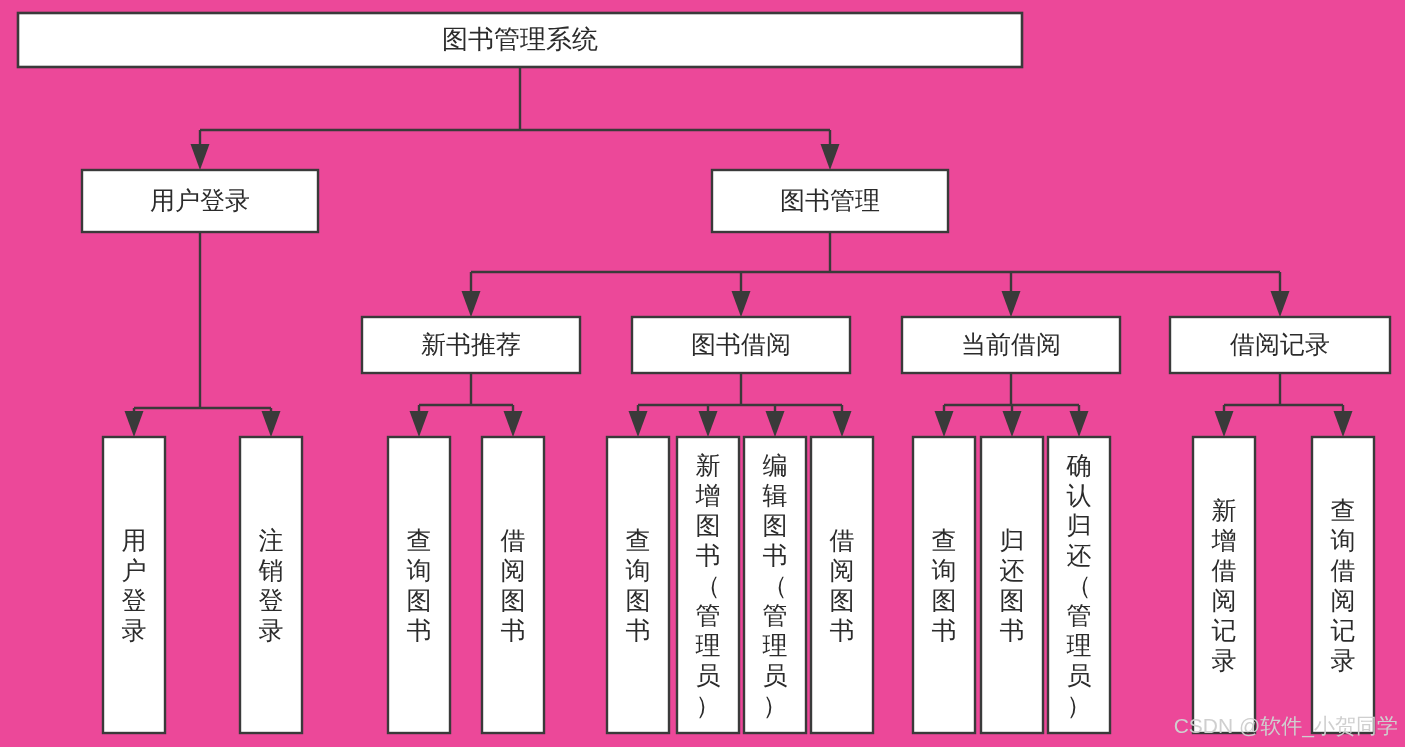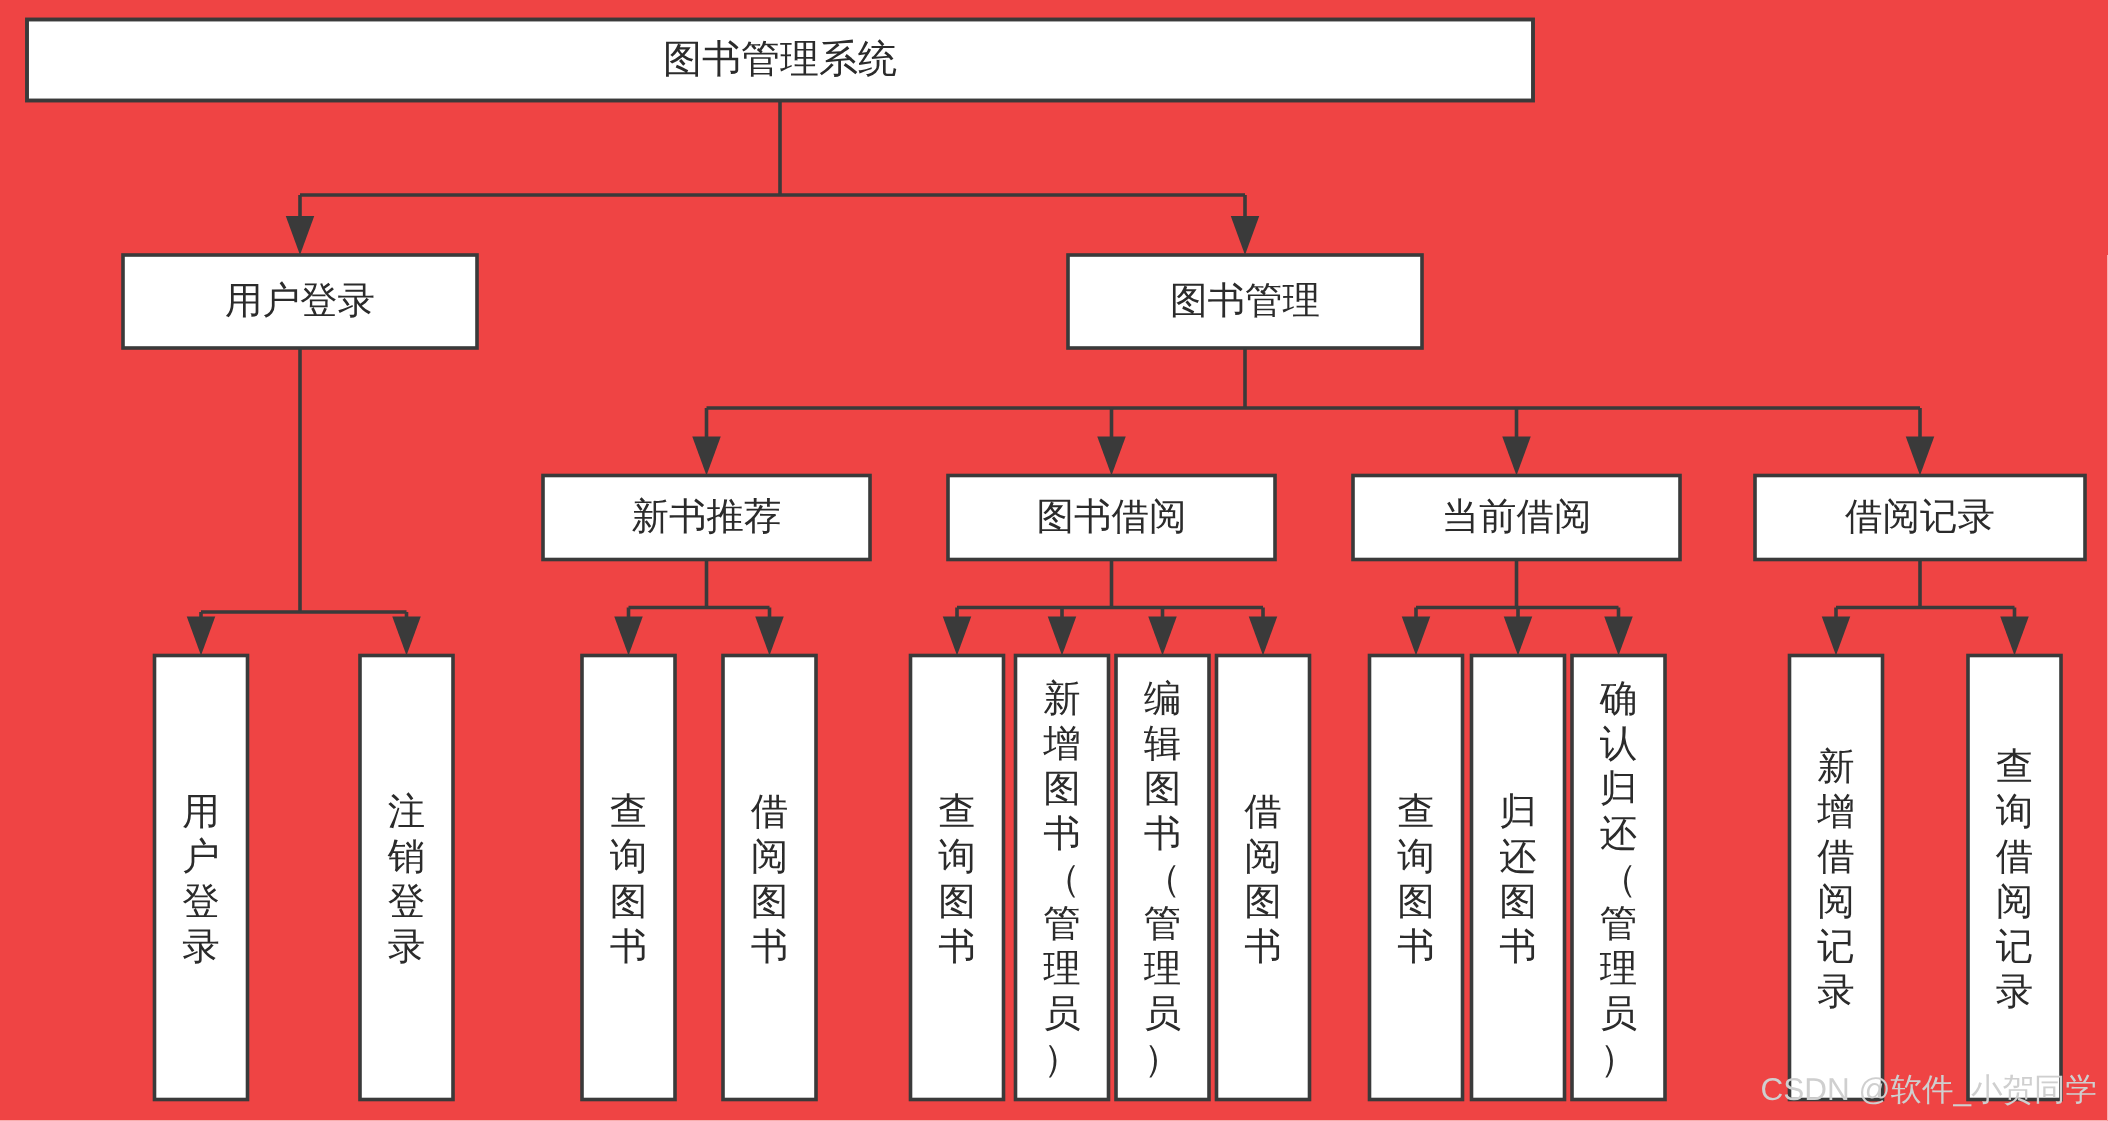"图书管理系统" #diagram-root { background: #ef4444 -> #ec4899 }
